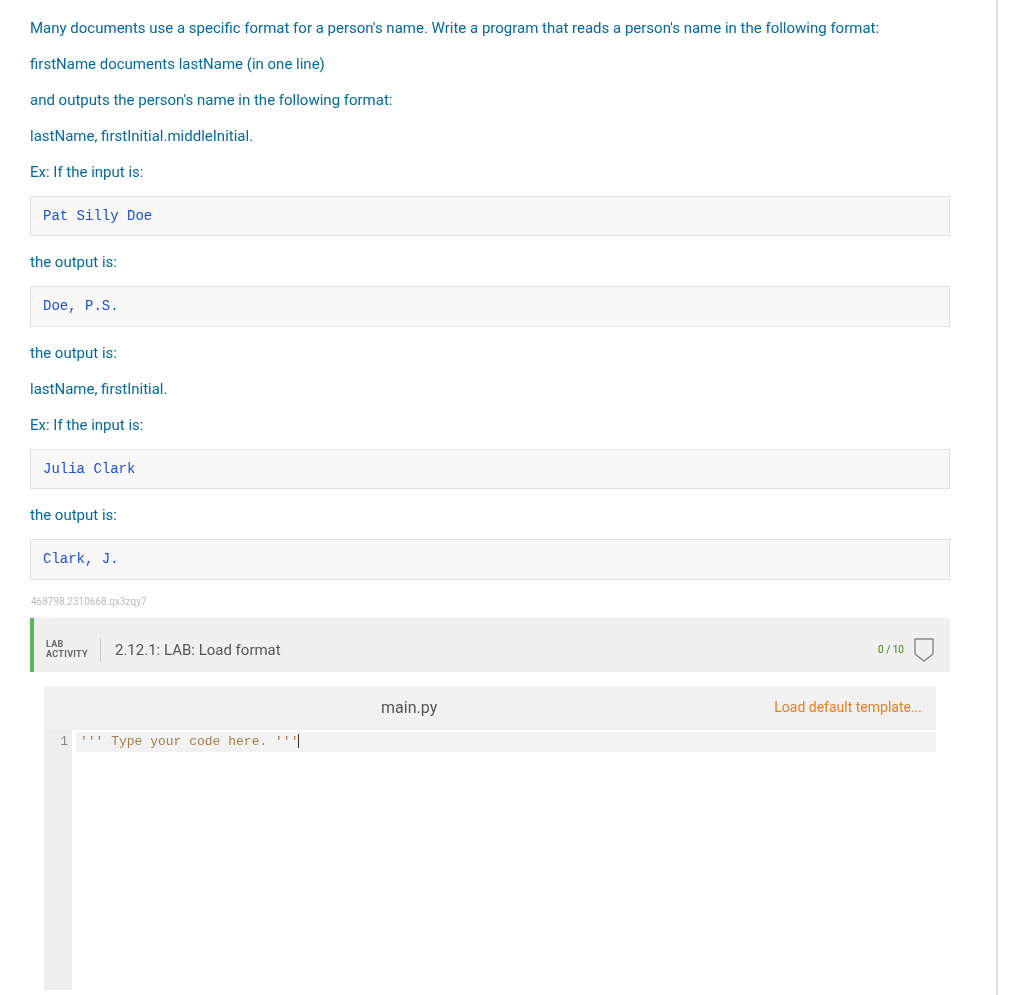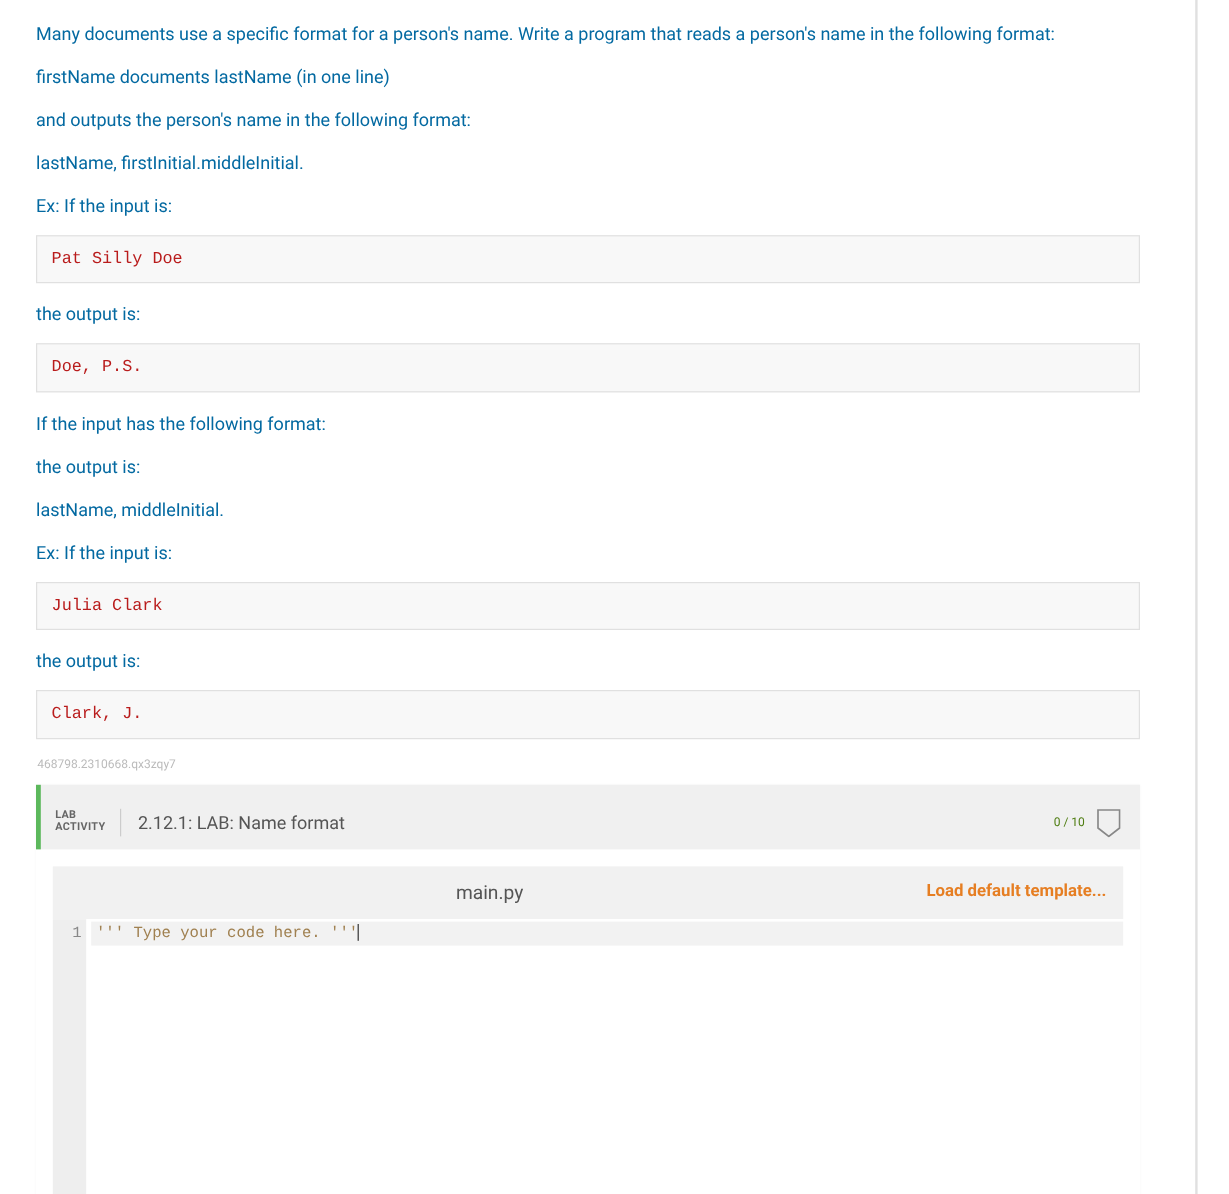"Pat Silly Doe" .codebox { color: #b91c1c -> #1d4ed8 }
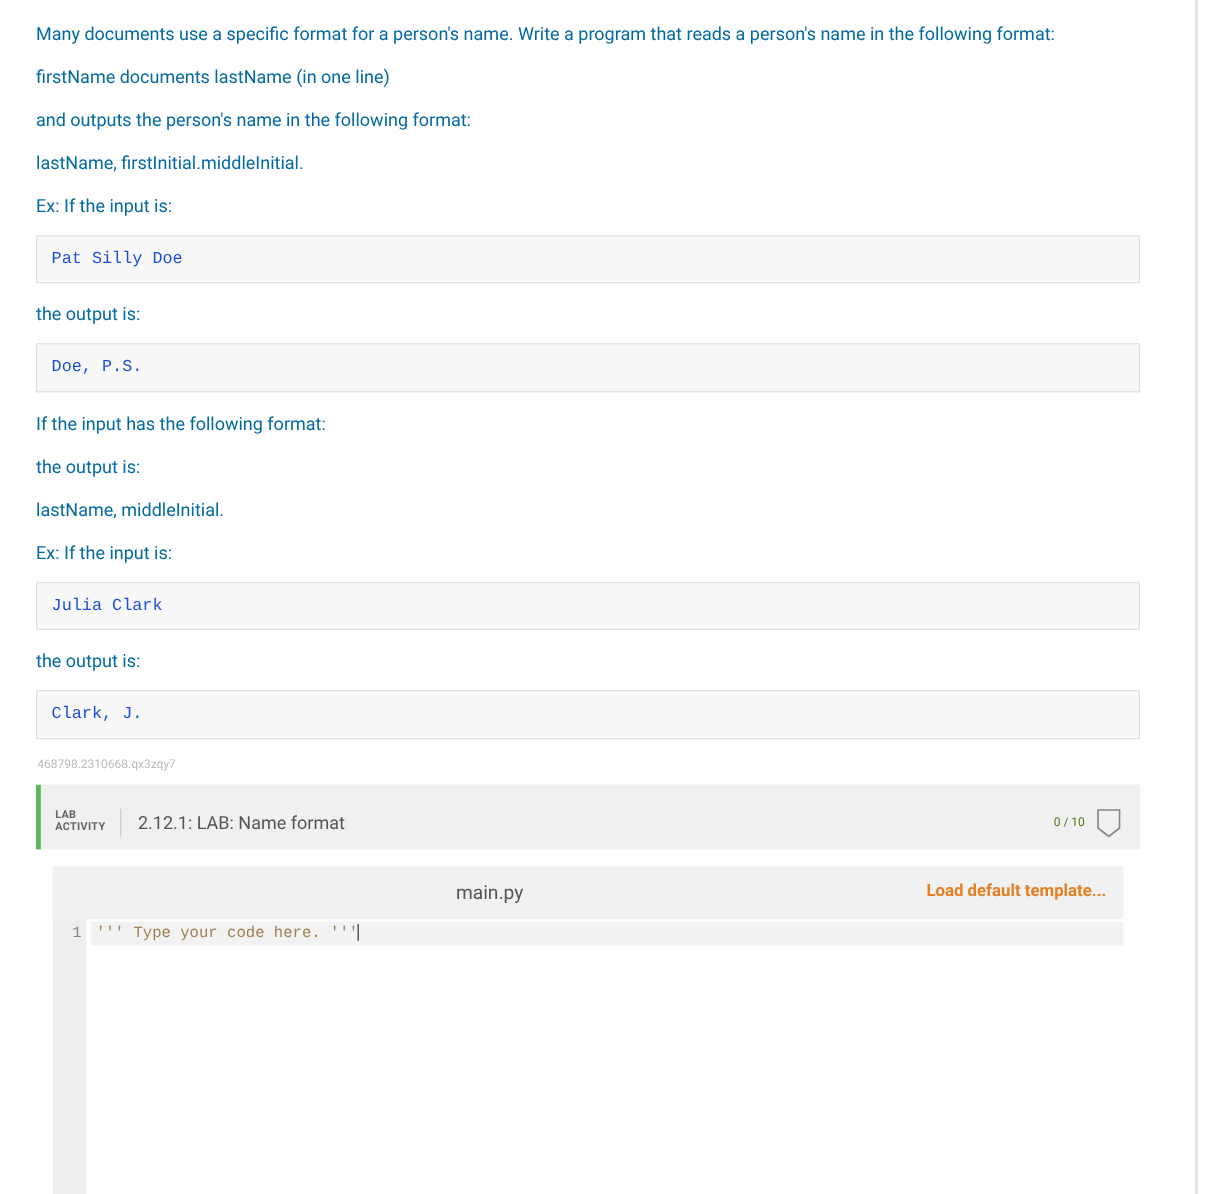"If the input has the" p.para { html: <p>If the input has the following format:</p> -> none }
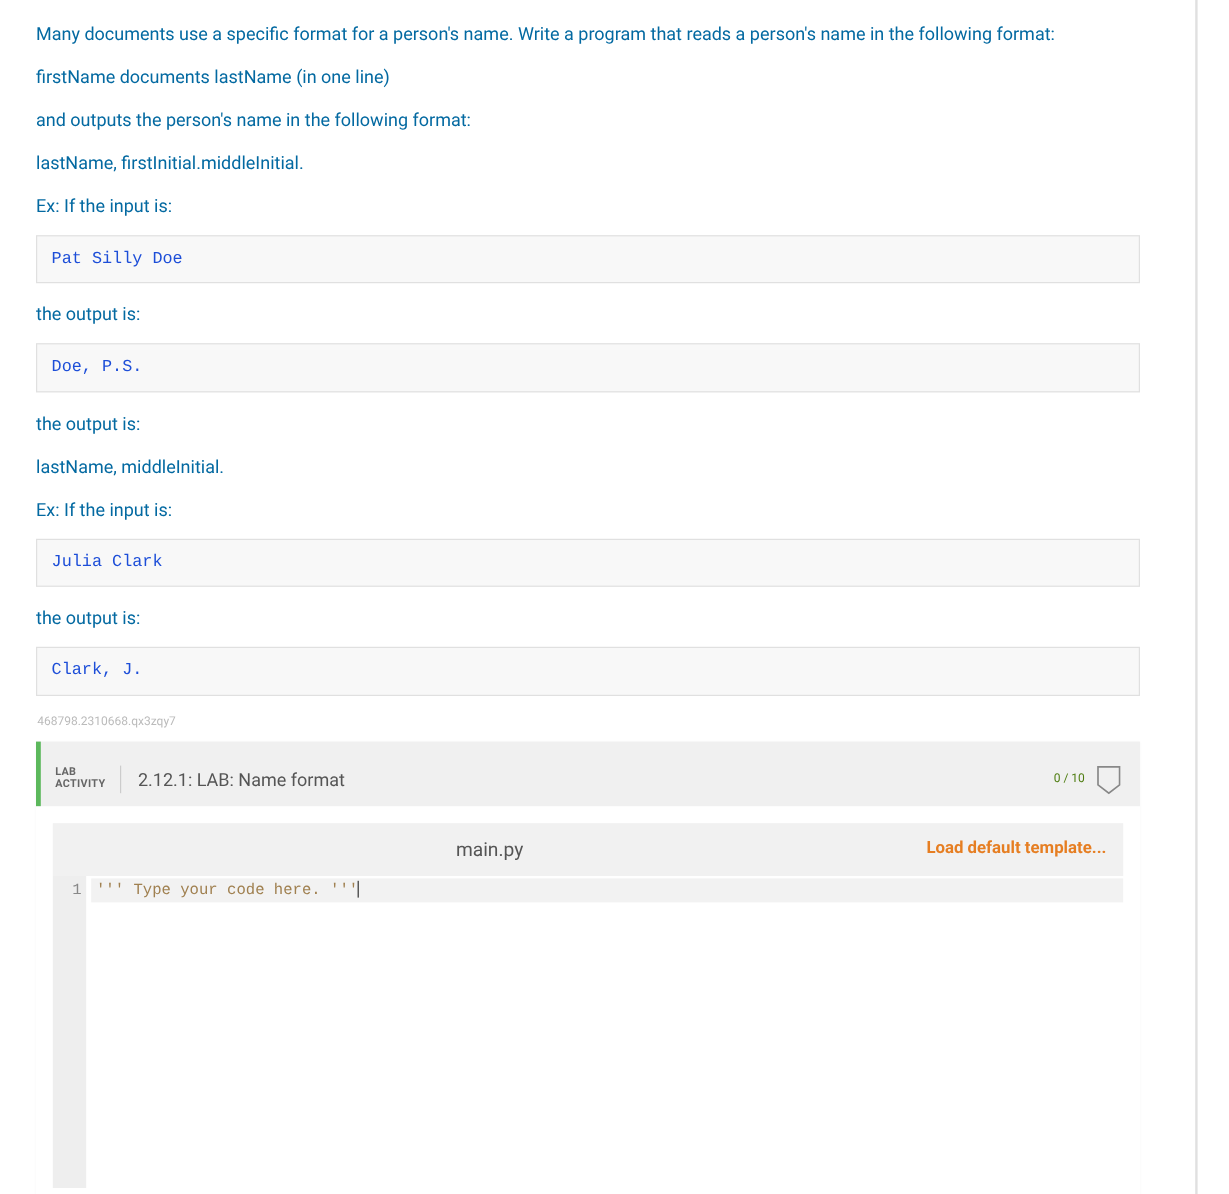"lastName, middleInitial." p.para { text: middleInitial -> firstInitial }
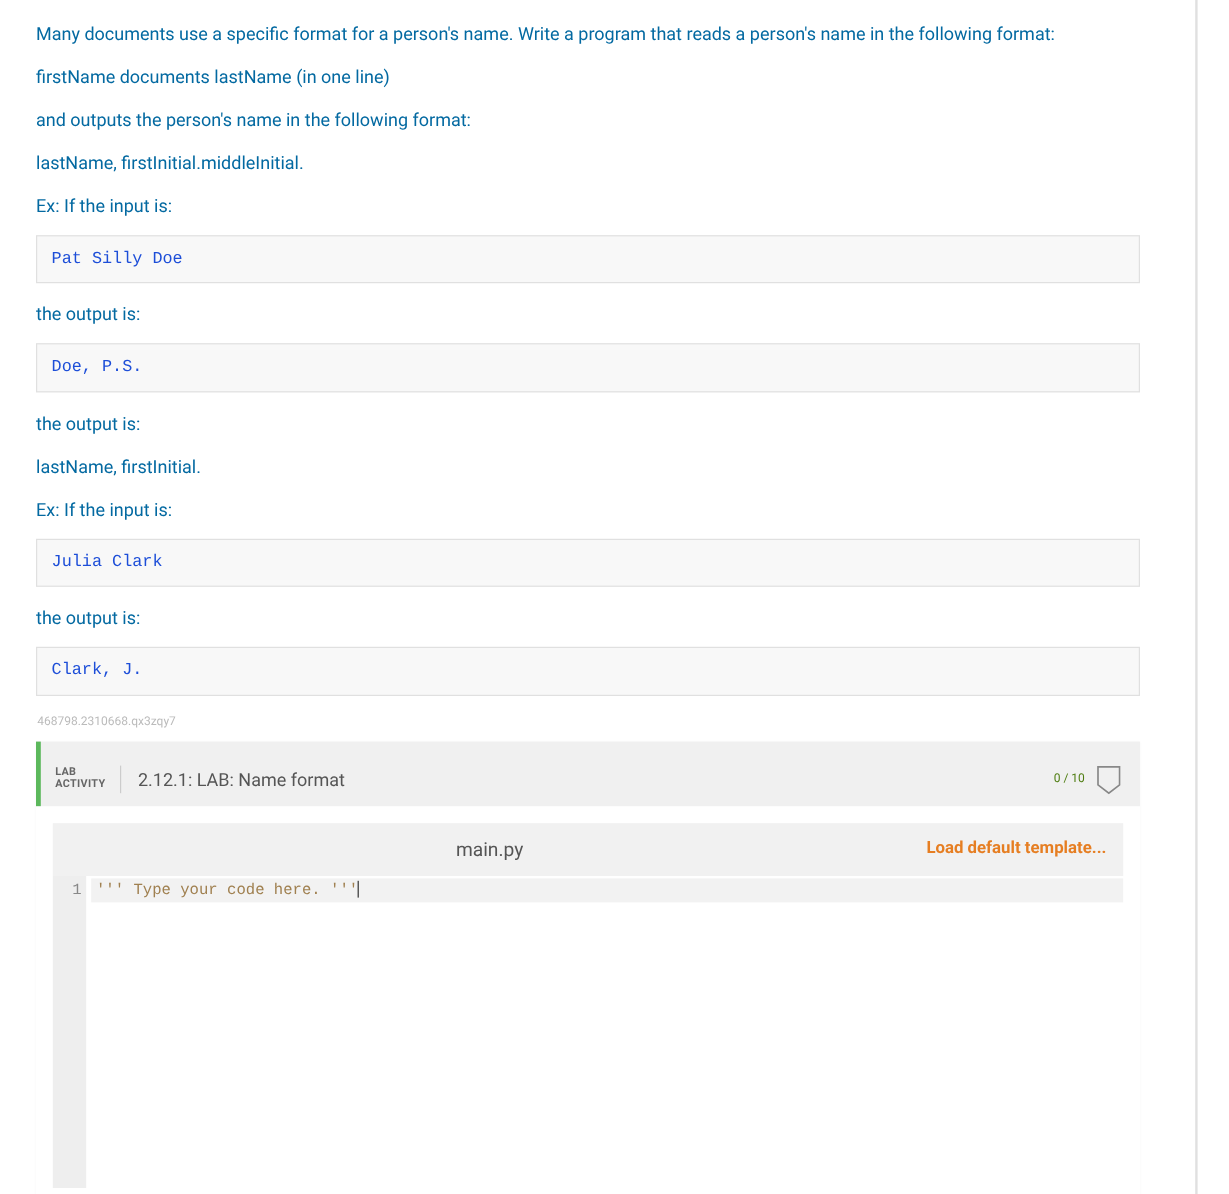"2.12.1: LAB: Name format" div.lab-title { text: Name -> Load }
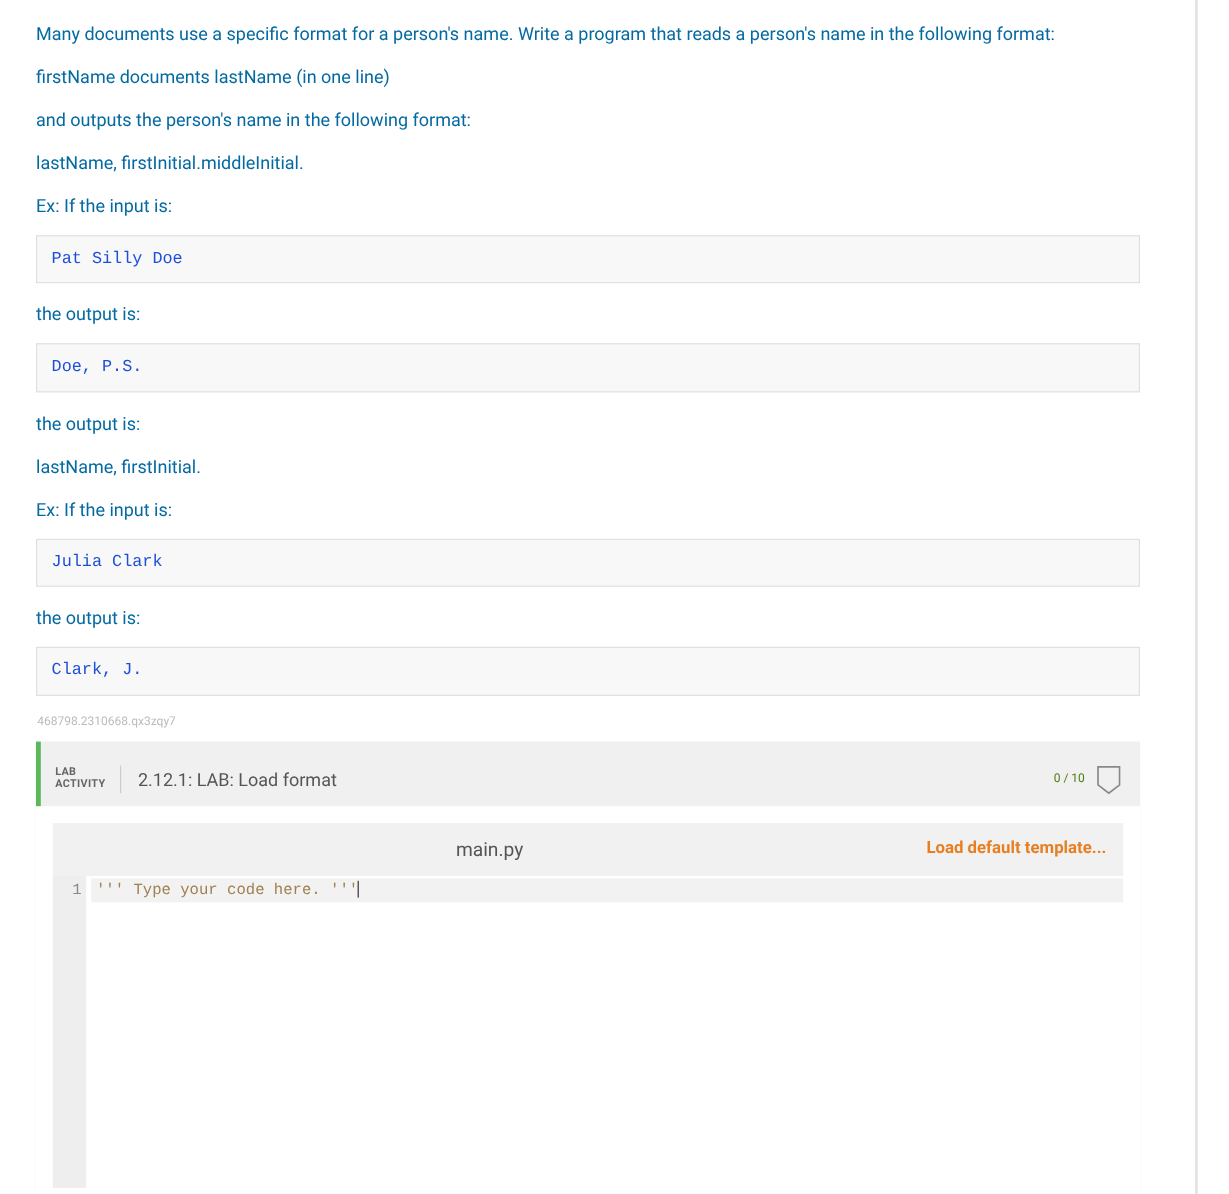"Load default template..." .load-template { font-weight: 700 -> 400 }
